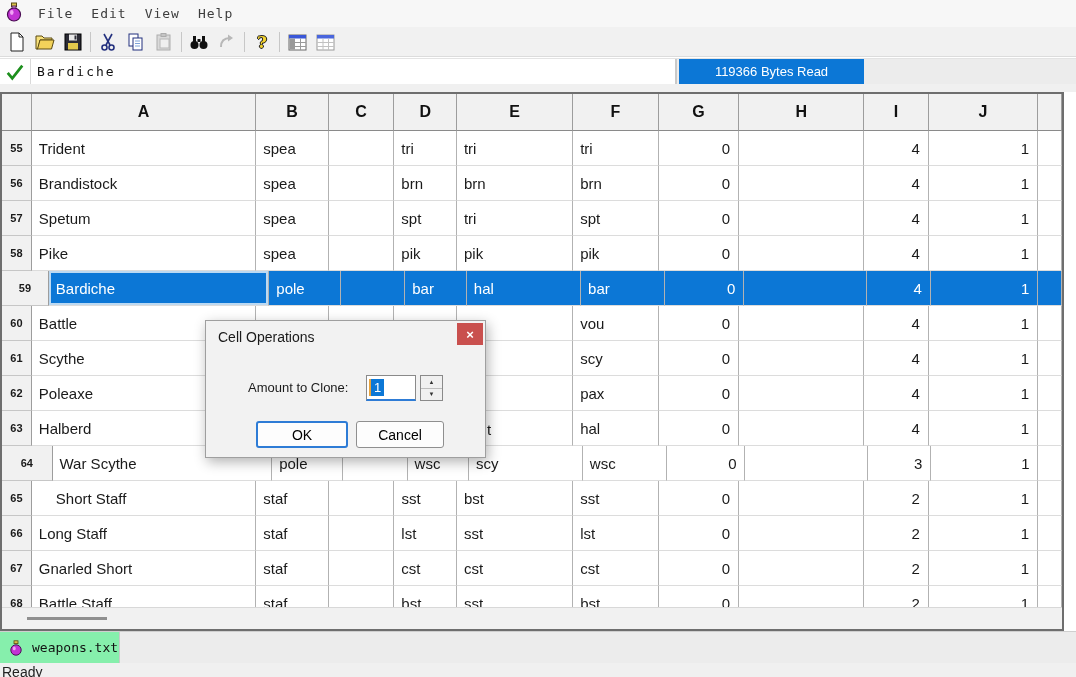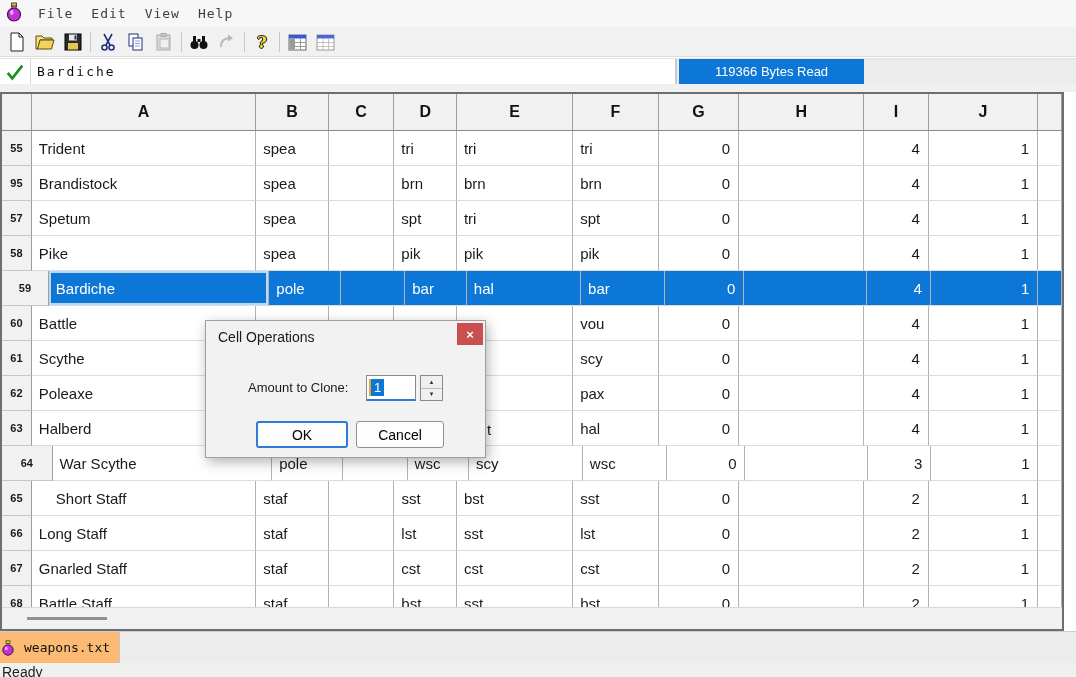"95" div.rncell { text: 95 -> 56 }
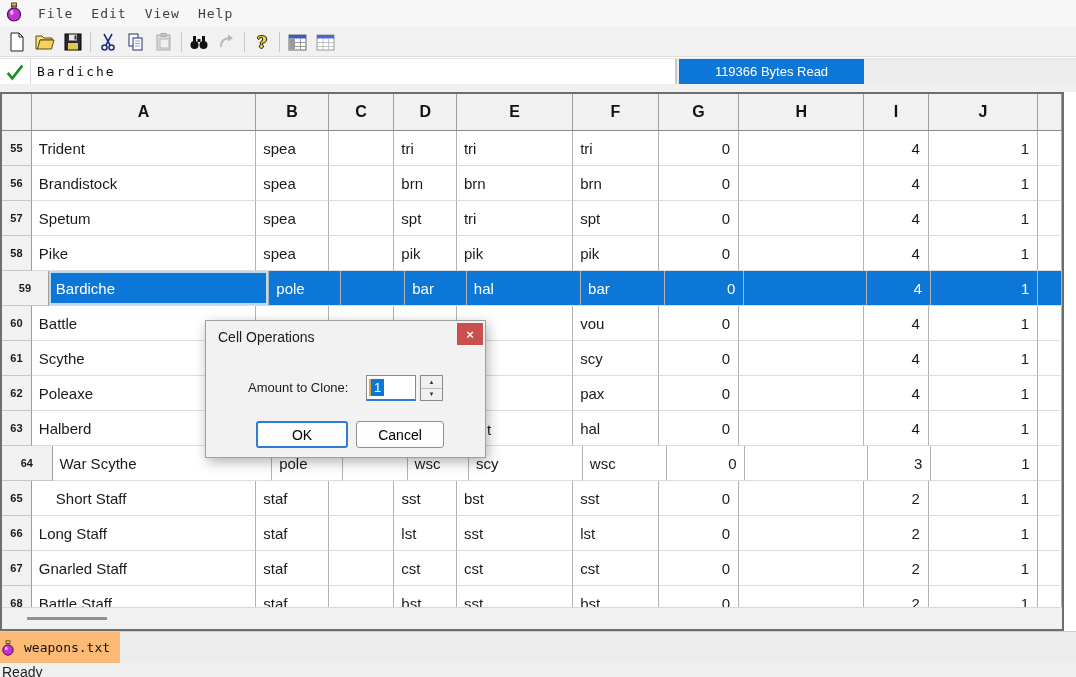"Gnarled Staff" div.dcell { text: Staff -> Short }
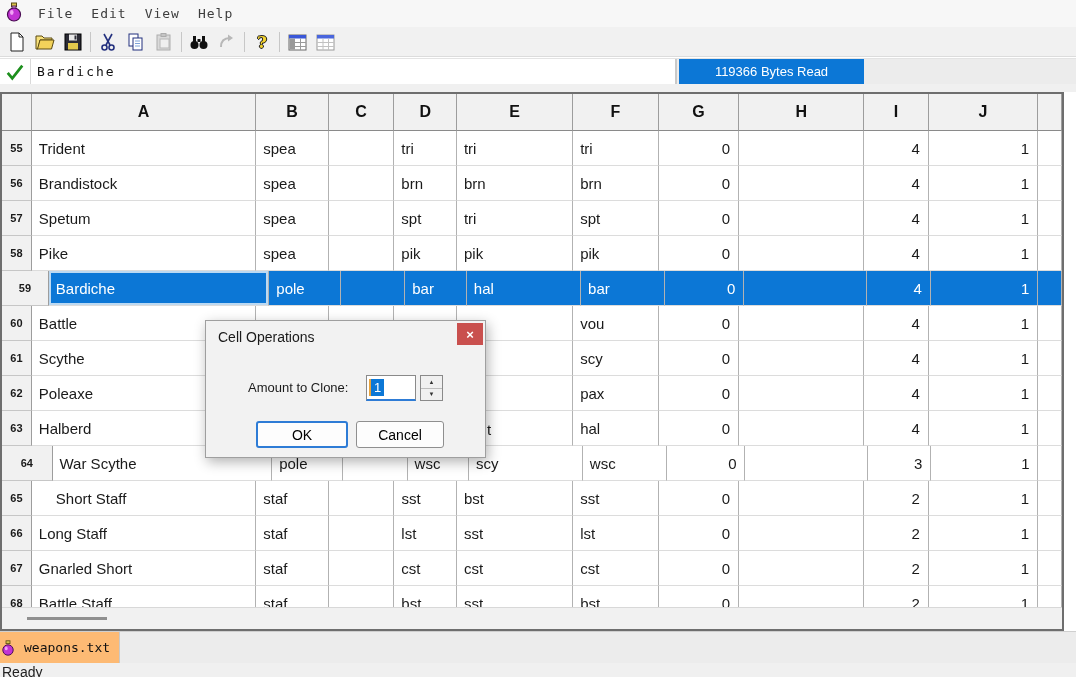"weapons.txt" #tab-active { background: #fdba74 -> #86efac; padding-left: none -> 8px }
